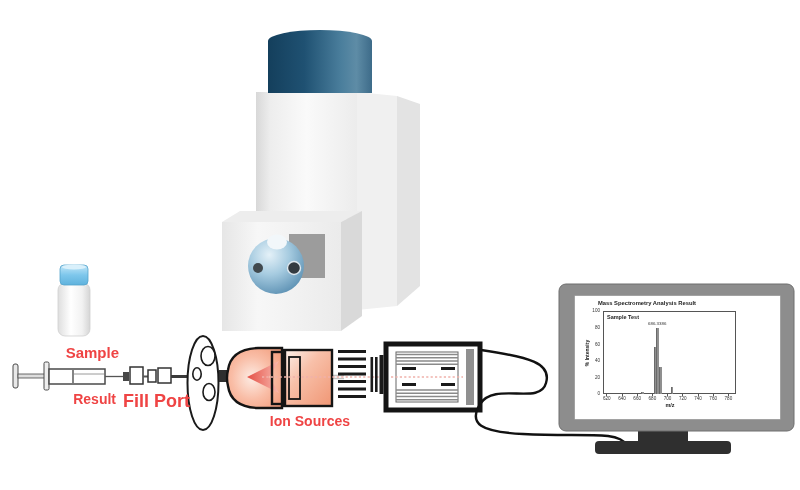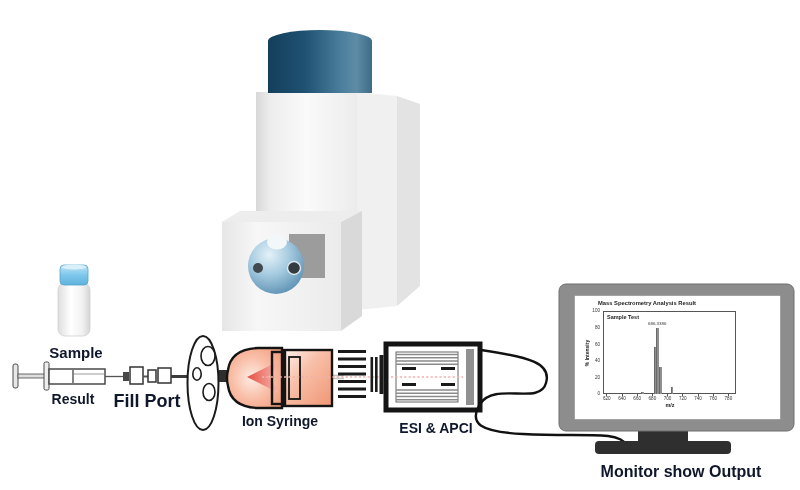"Sample" .lbl { color: #0f172a -> #ef4444; text-align: center -> right }
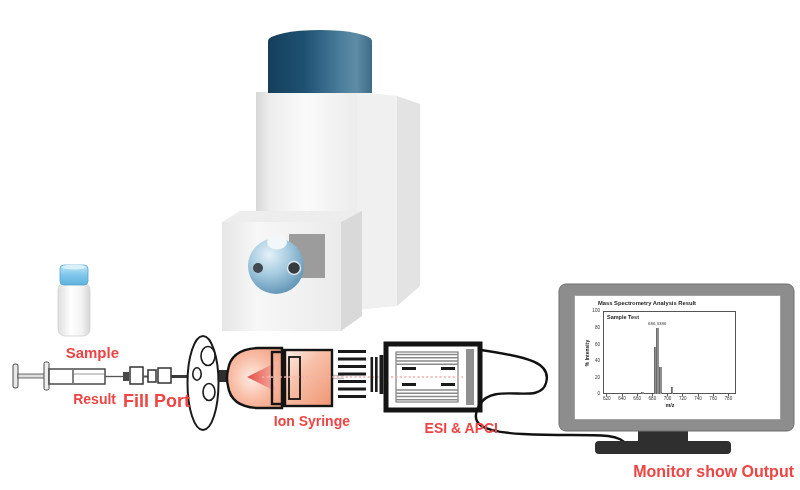"Ion Syringe" div.lbl { text: Syringe -> Sources }
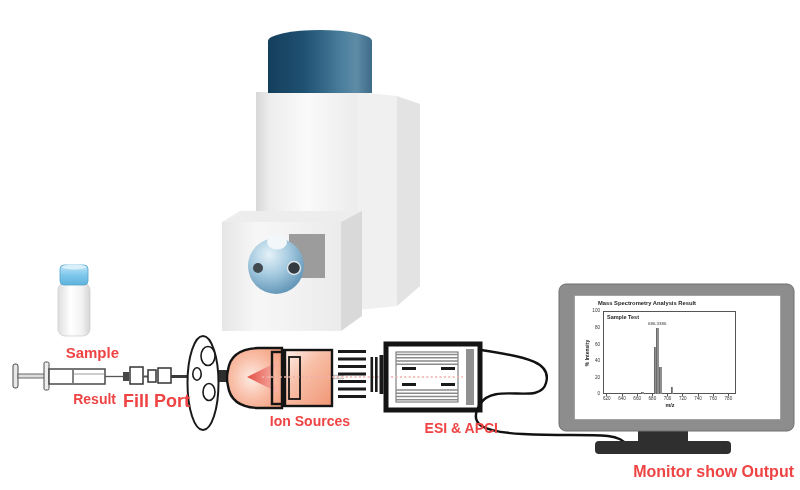"ESI & APCI" div { html: <div>ESI &amp; APCI</div> -> none }
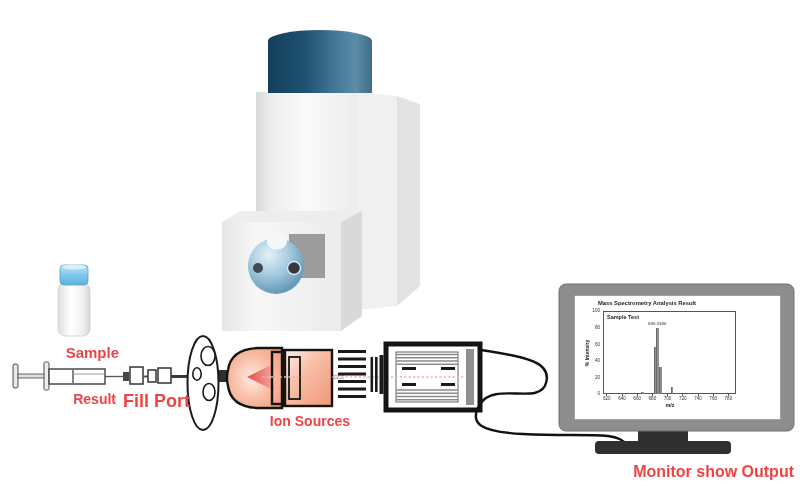"Monitor show Output" div.lbl { html: <div>Monitor show Output</div> -> none }
